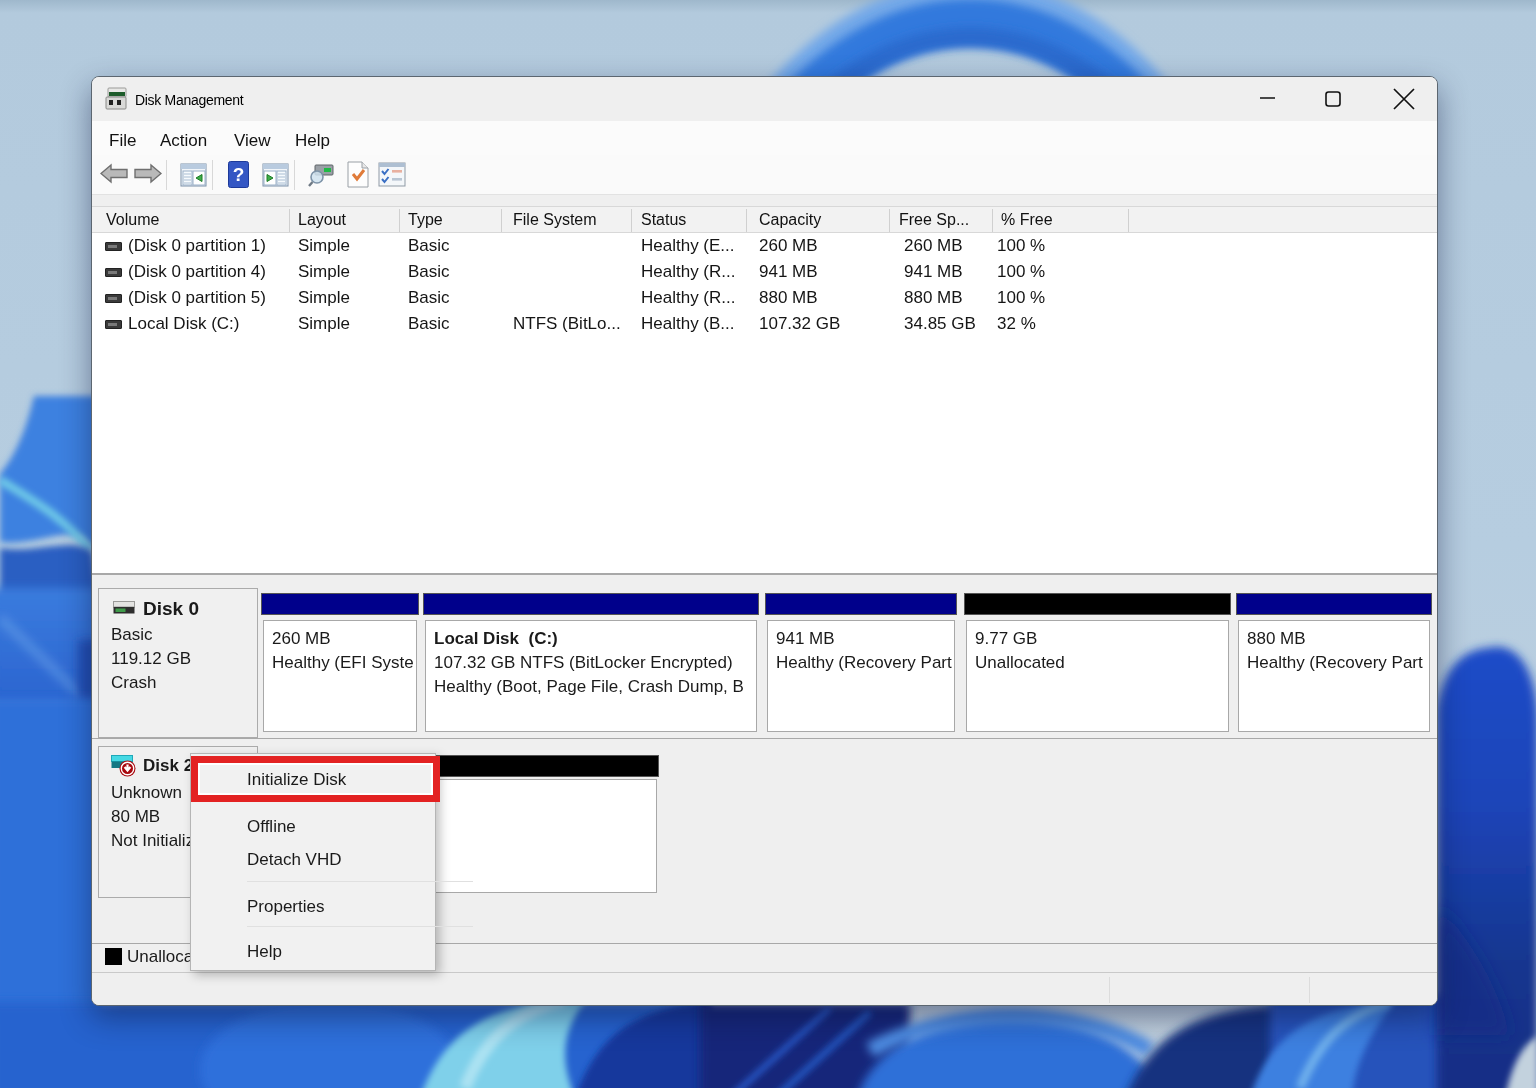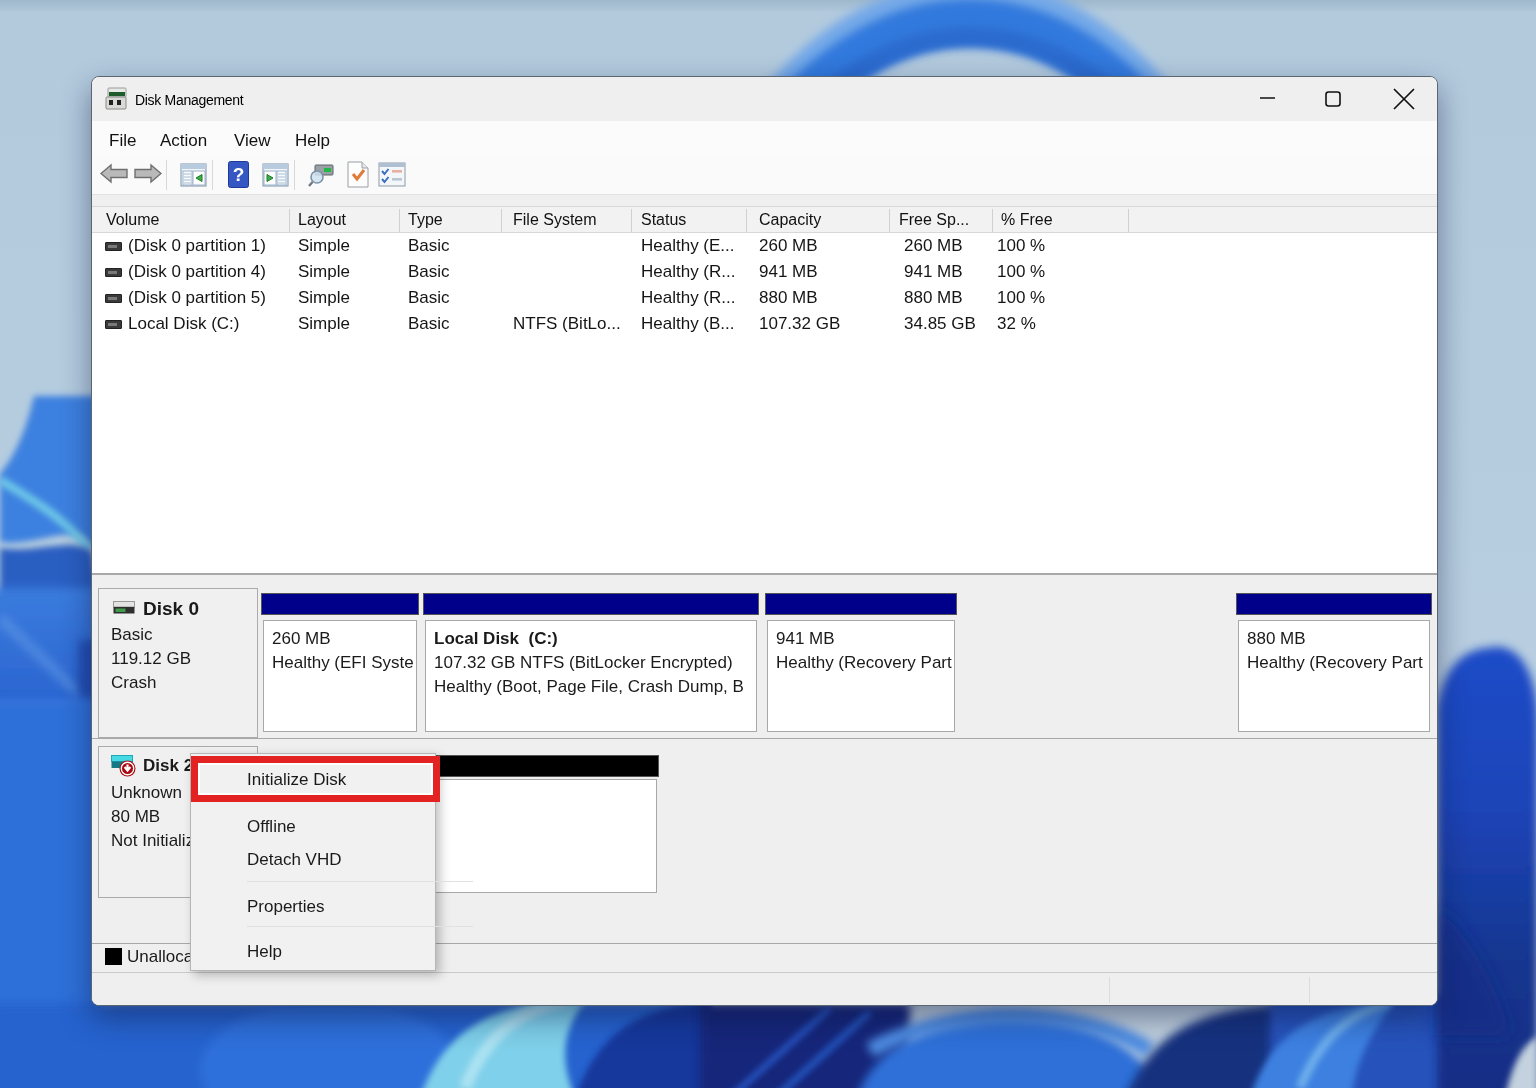"9.77 GB" div.cell { html: none -> <div> <div></div> <div>9.77 GB<br>Unallocated</div> </div> }
